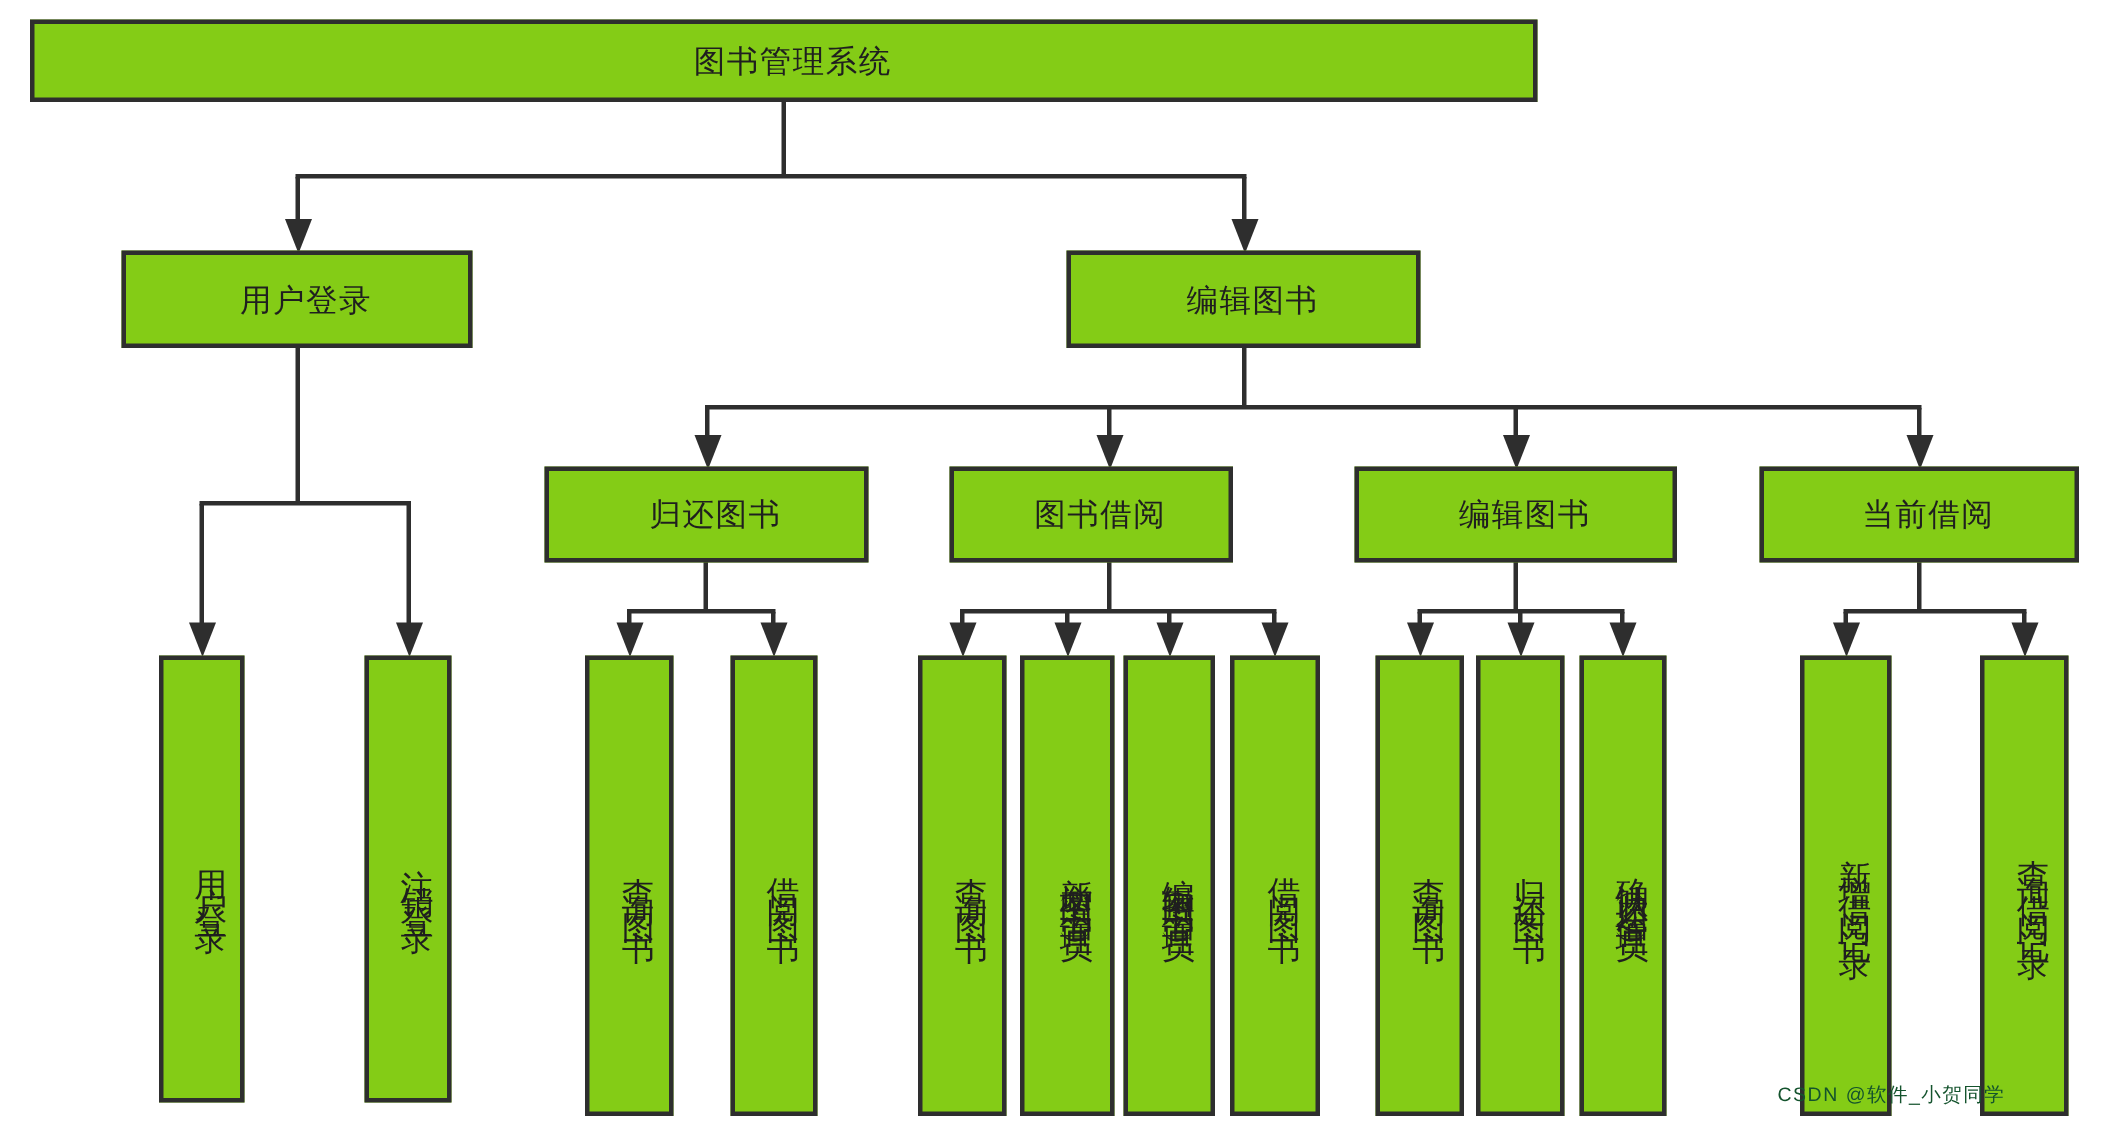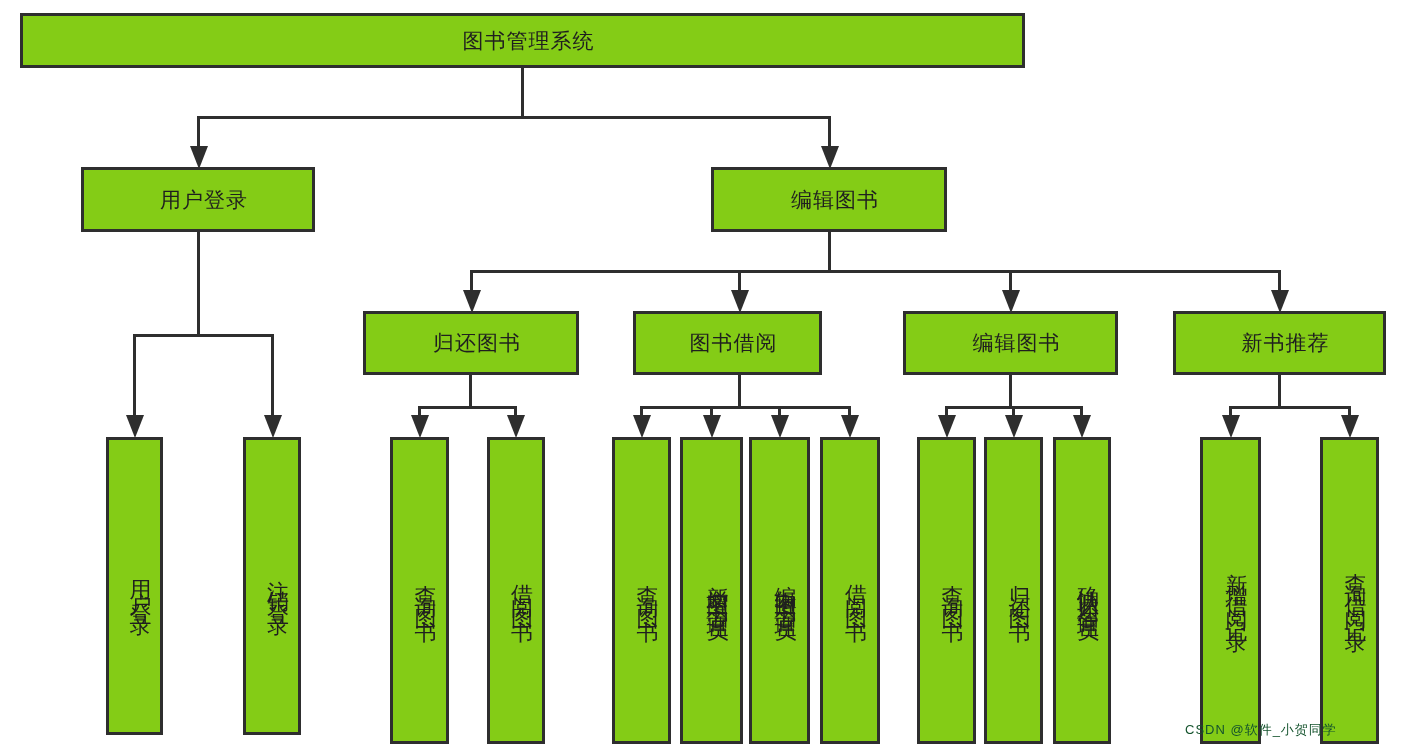"新书推荐" div.node { text: 新书推荐 -> 当前借阅 }
